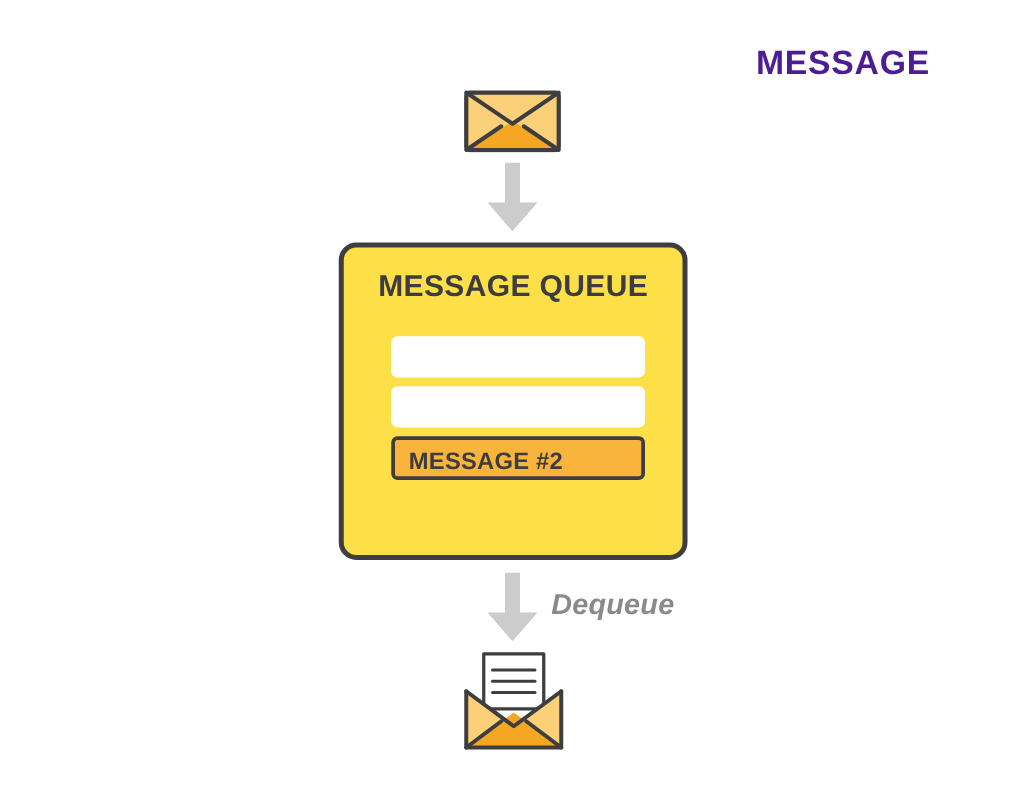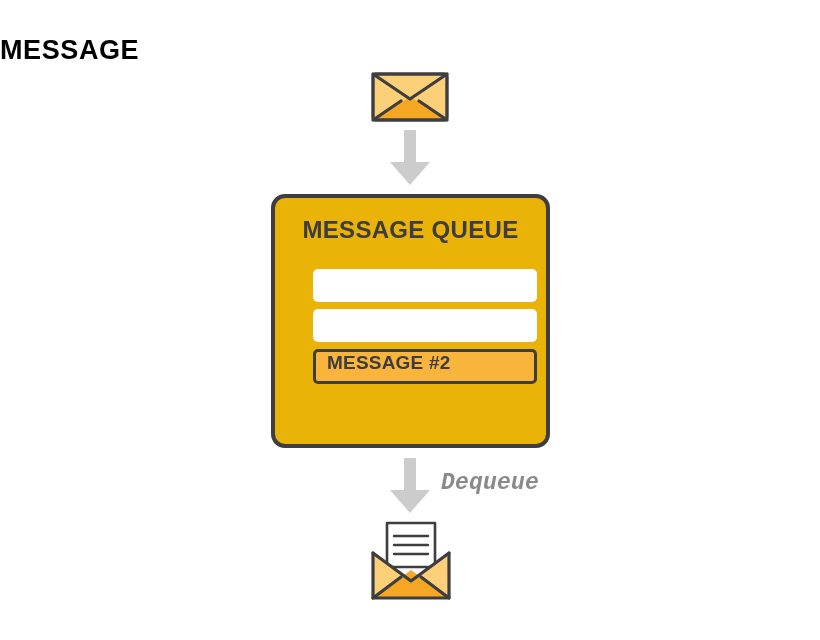"MESSAGE" .top-heading { color: #000000 -> #4c1d95; text-align: left -> right }
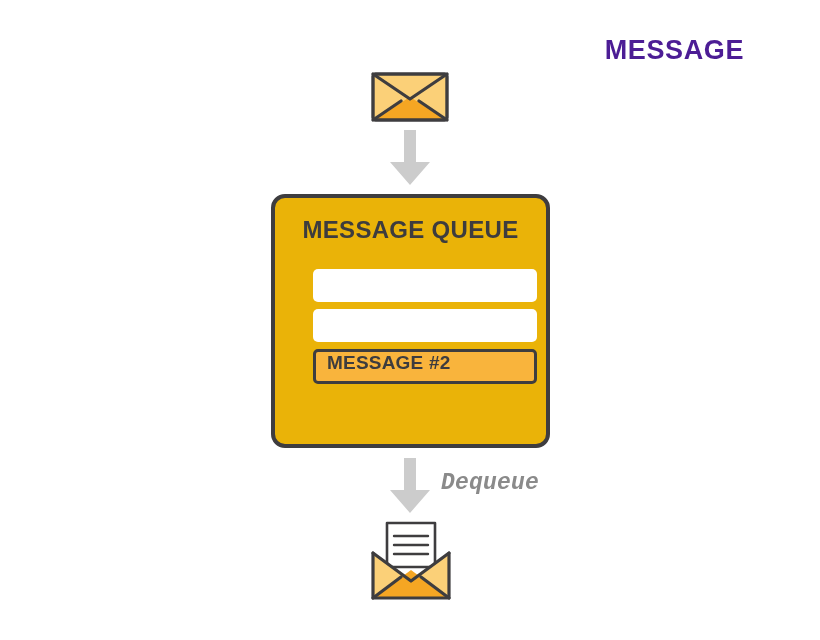"MESSAGE QUEUE" .queue-box { background: #eab308 -> #fde047 }
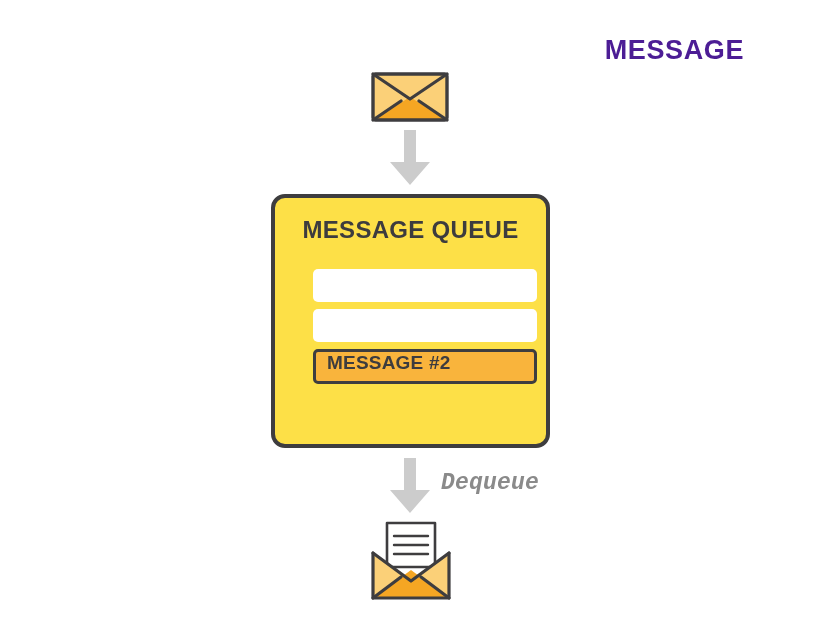"MESSAGE #2" .slot { align-items: flex-start -> flex-end; width: 224px -> 203px }
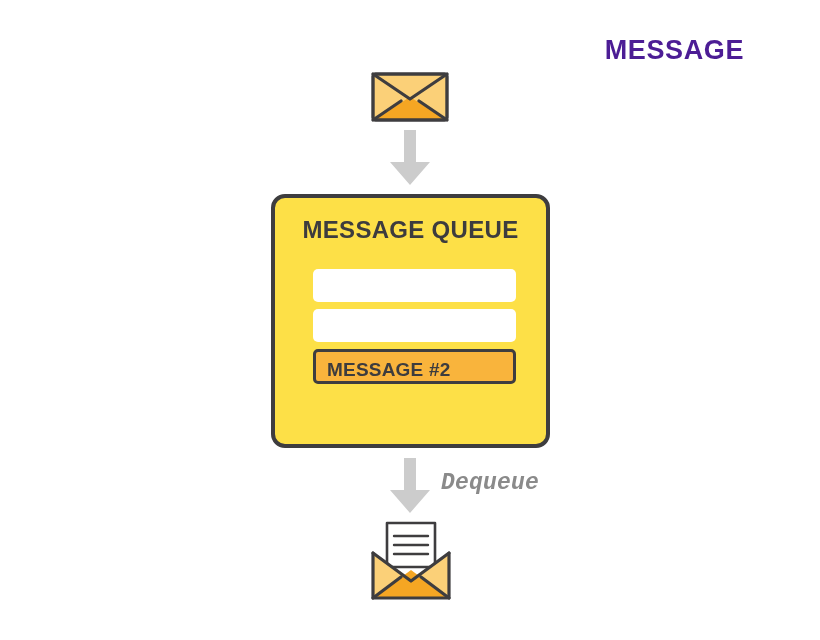"Dequeue" .flow-label.dequeue { font-family: Liberation Mono, monospace -> none }
